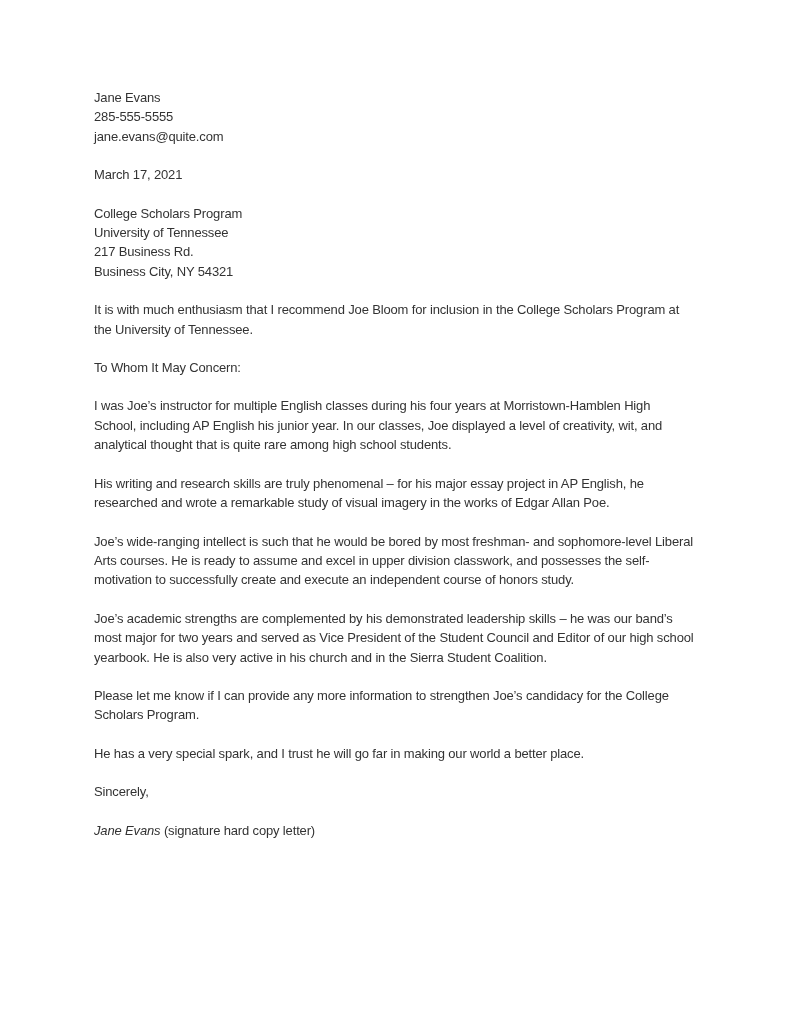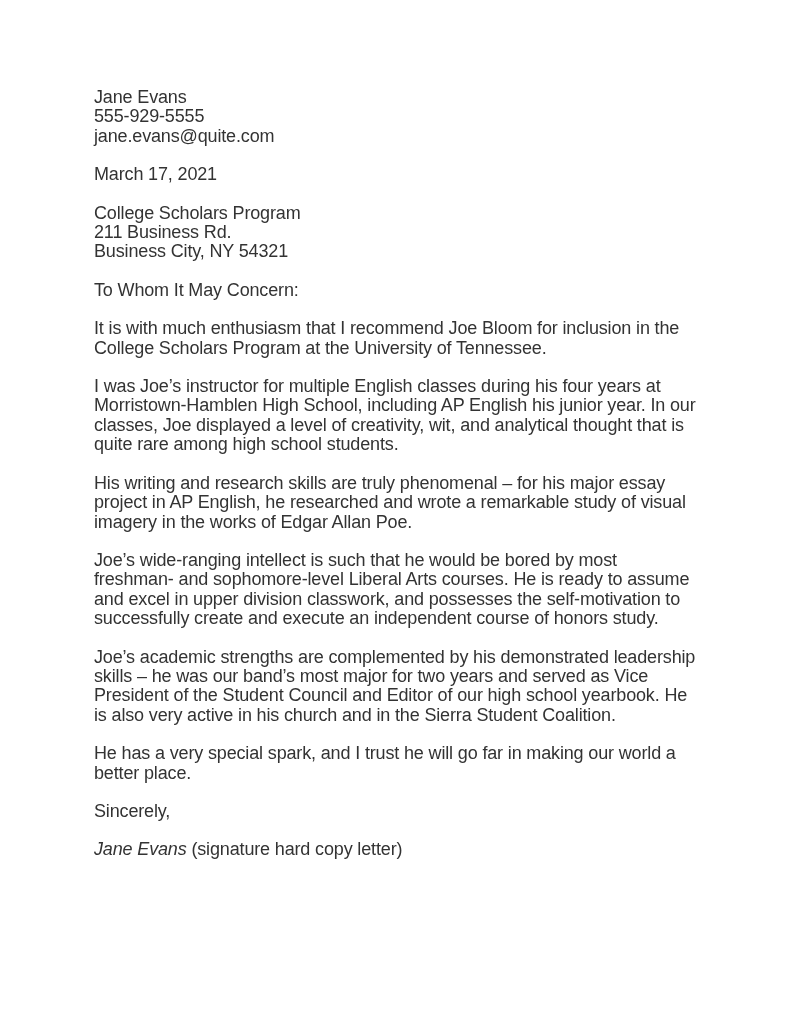"Jane Evans" .block { font-size: 18px -> 13px }
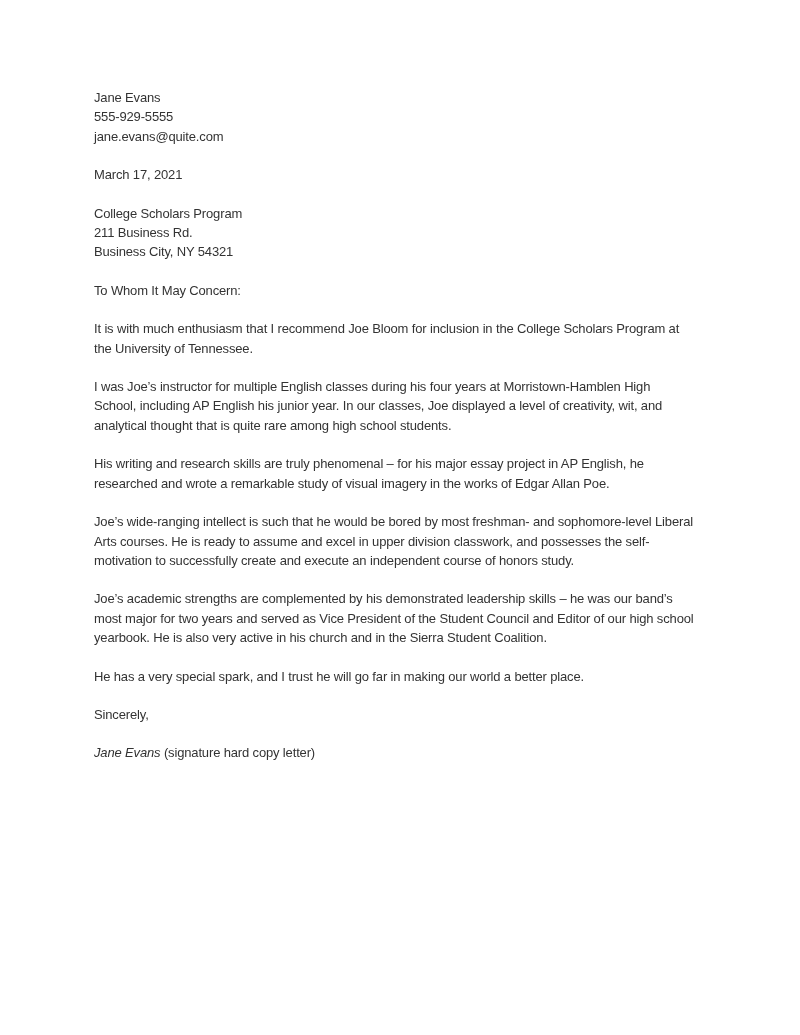"555-929-5555" span.addr-line { text: 555-929-5555 -> 285-555-5555 }
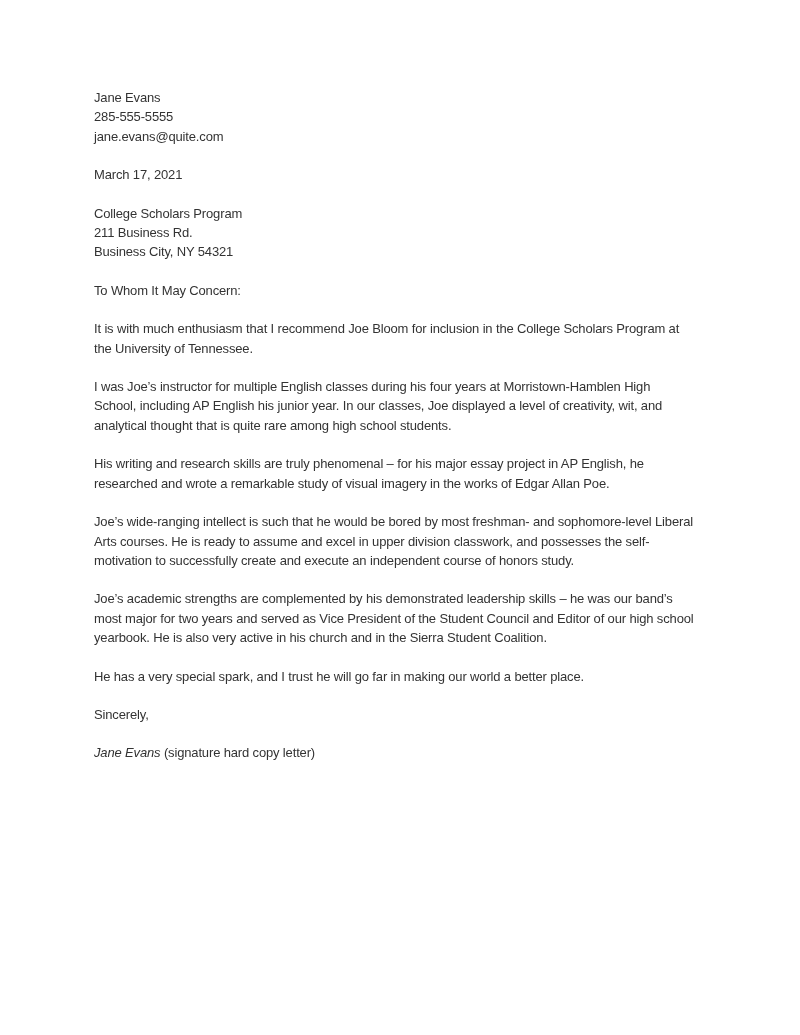"University of Tennessee" span.addr-line { html: none -> <span>University of Tennessee</span> }
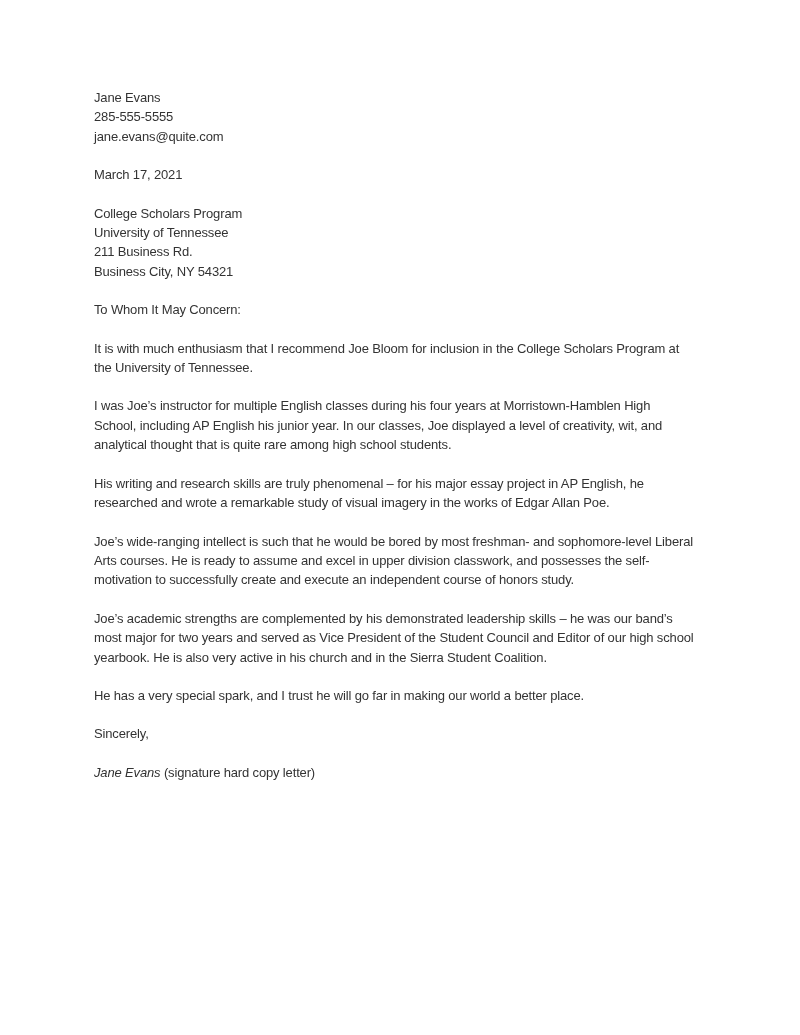"211 Business Rd." span.addr-line { text: 211 -> 217 }
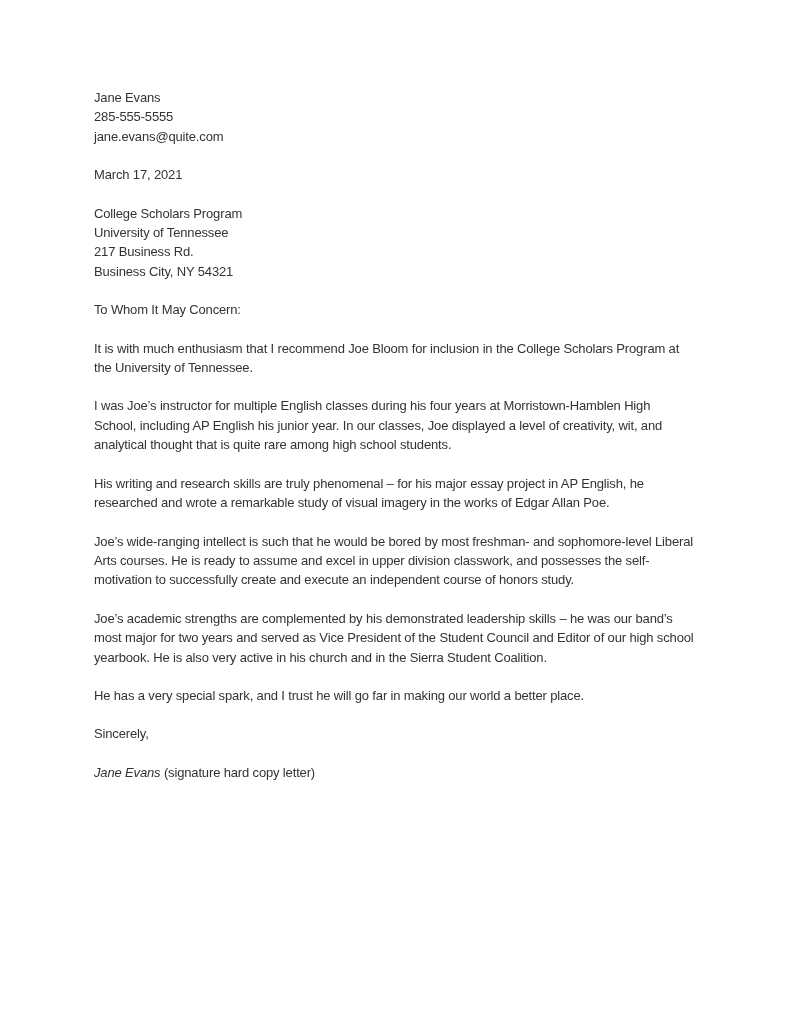"To Whom It May Concern:" div.block { order: before "It is with much enthusiasm" -> after "It is with much enthusiasm" }
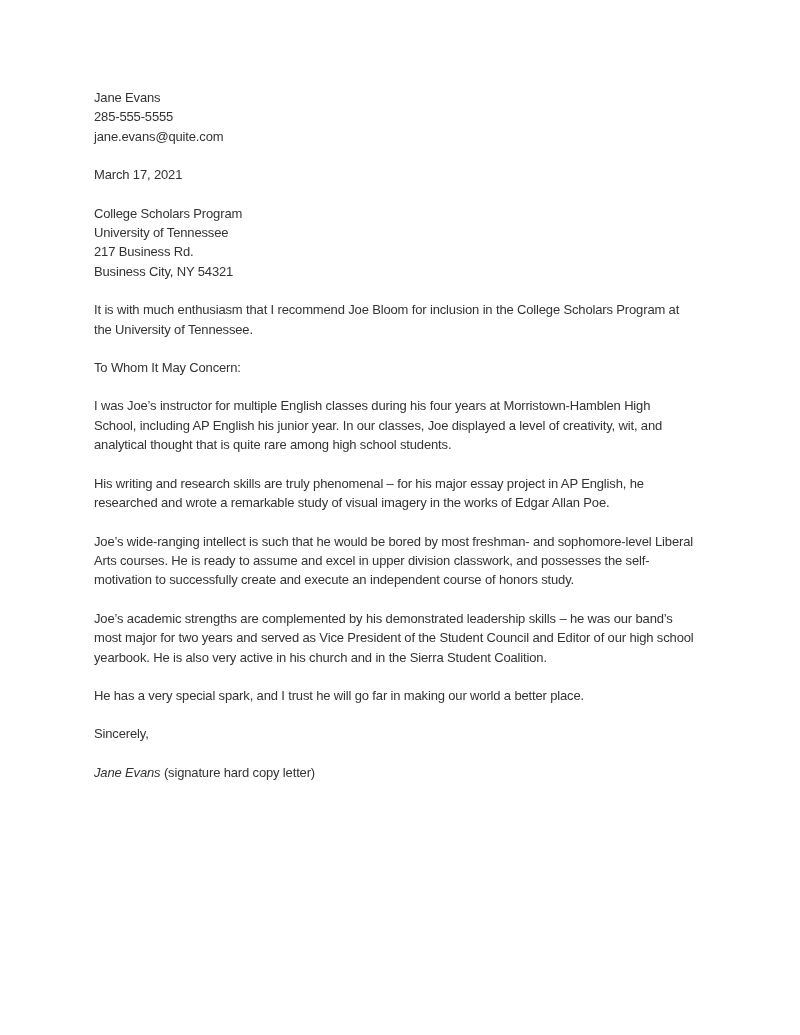"Please let me know if" div.block { html: none -> <div>Please let me know if I can provide any more information to strengthen Joe’s candidacy for the College Scholars Program.</div> }
